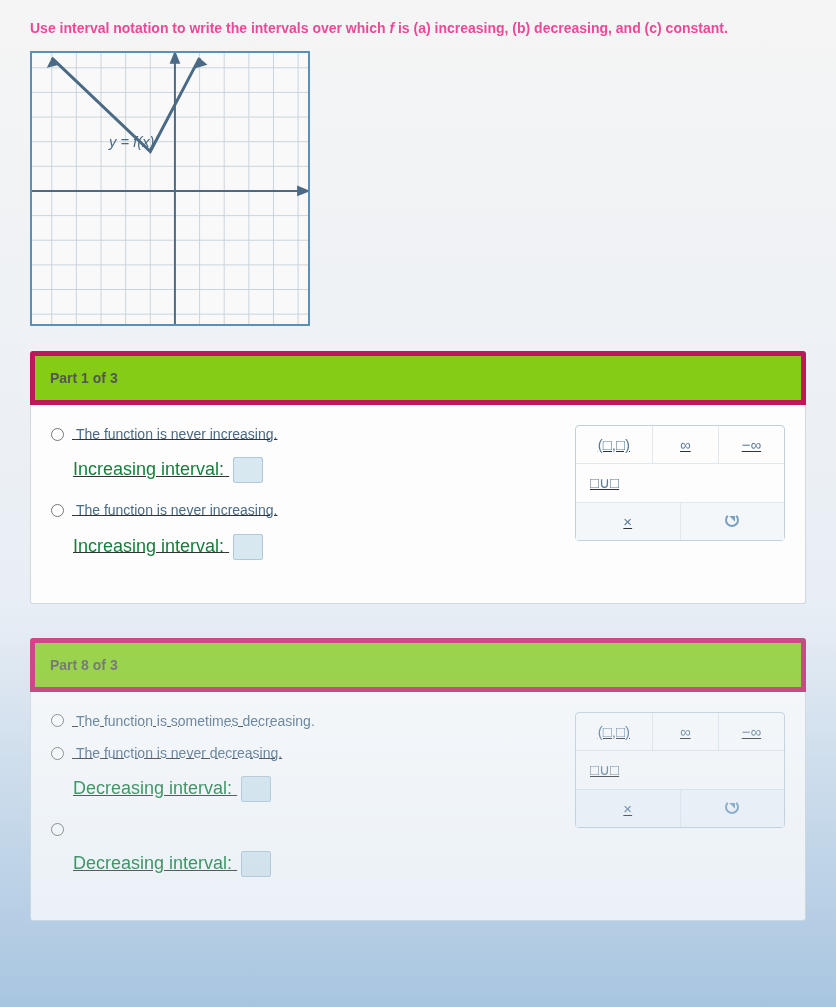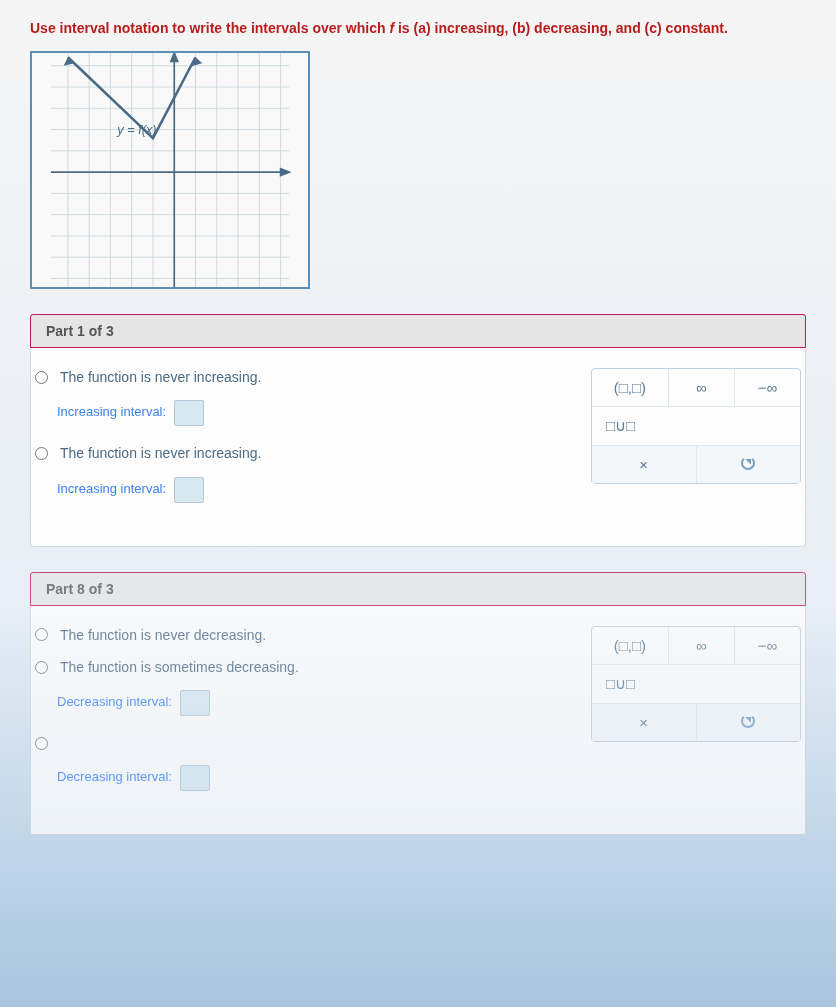"Use interval notation to write" .prompt { color: #b91c1c -> #ec4899 }
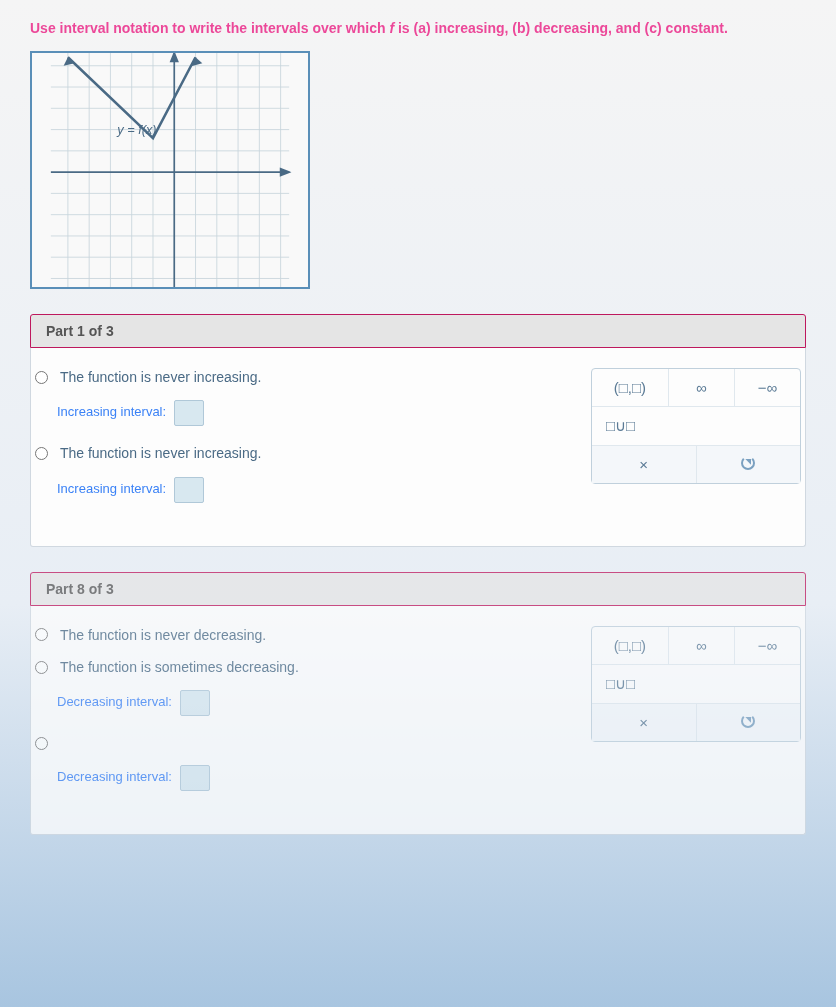"y = f(x)" .graph-container { height: 238px -> 275px }
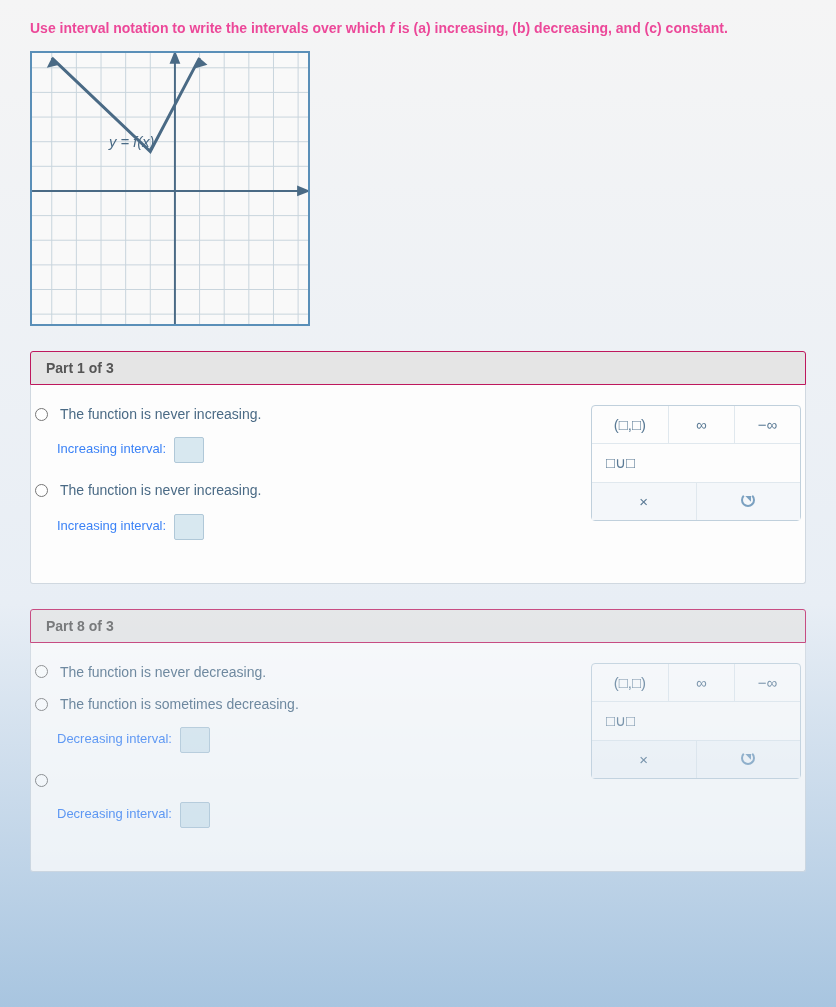"Part 1 of 3" .part-header { background: #e5e5e5 -> #84cc16; border: 1px solid #be185d -> 5px solid #be185d; padding: 8px 15px -> 14px 15px }
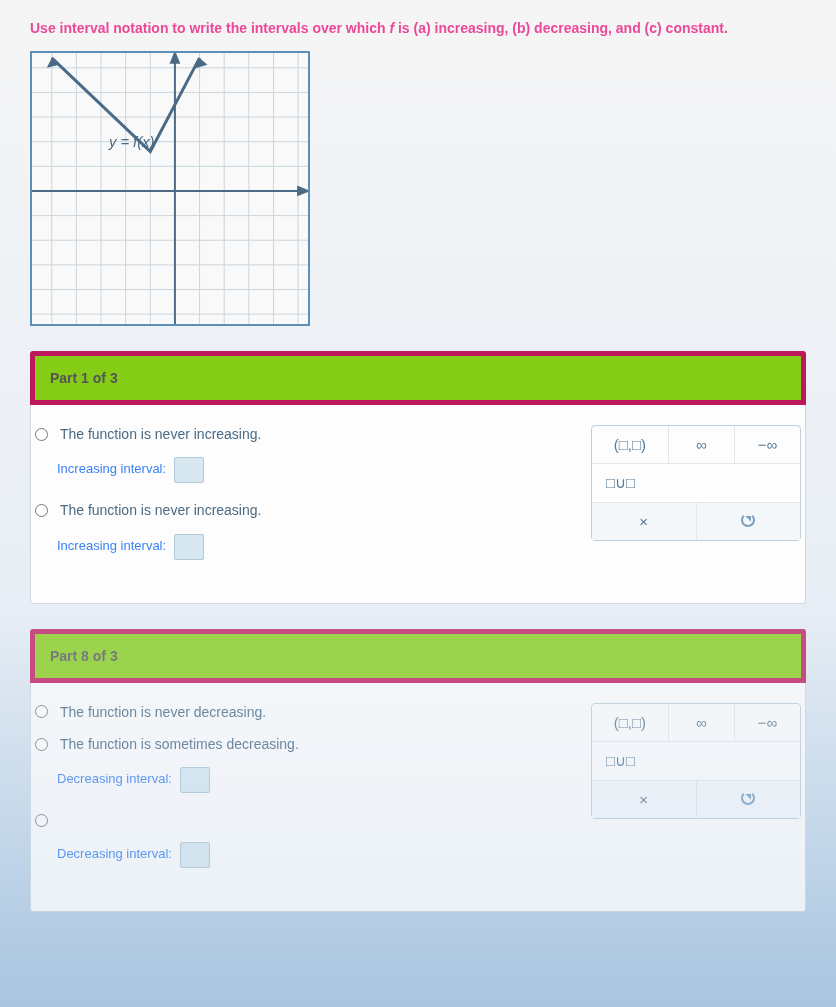"The function is never increasing." .part-body { margin-bottom: 25px -> 34px; padding: 20px 4px 25px -> 20px 20px 25px; text-decoration: none -> underline }
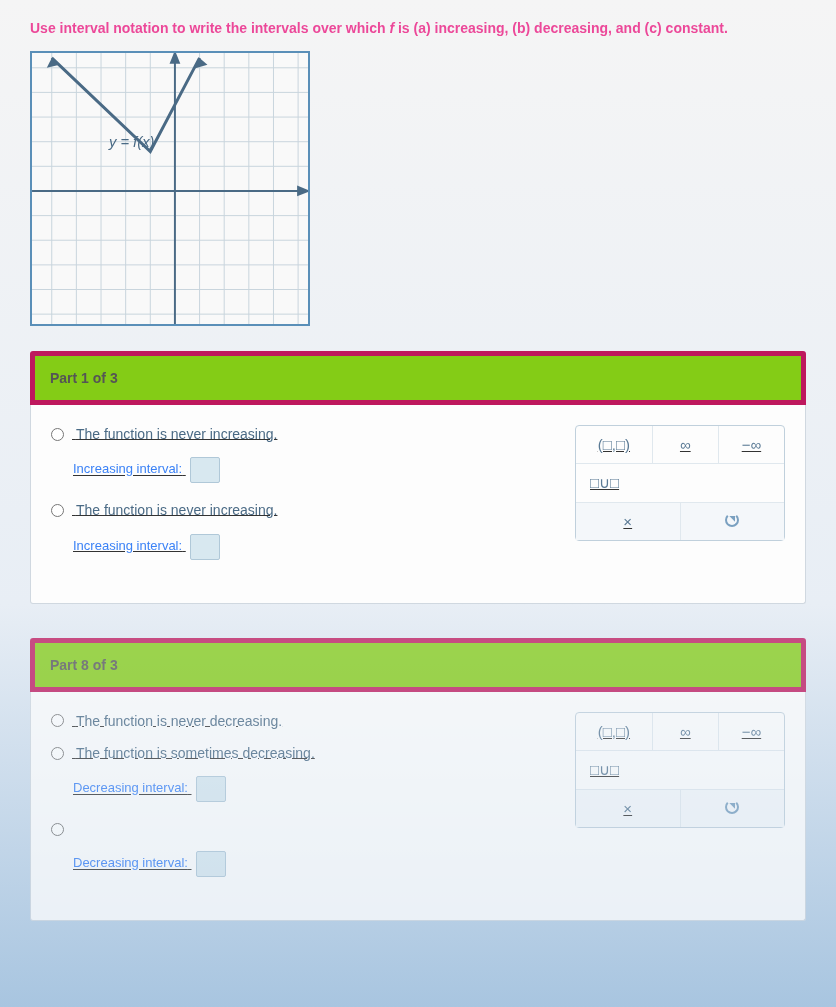"Increasing interval:" .interval-line { color: #3b82f6 -> #15803d; font-size: 13px -> 18px }
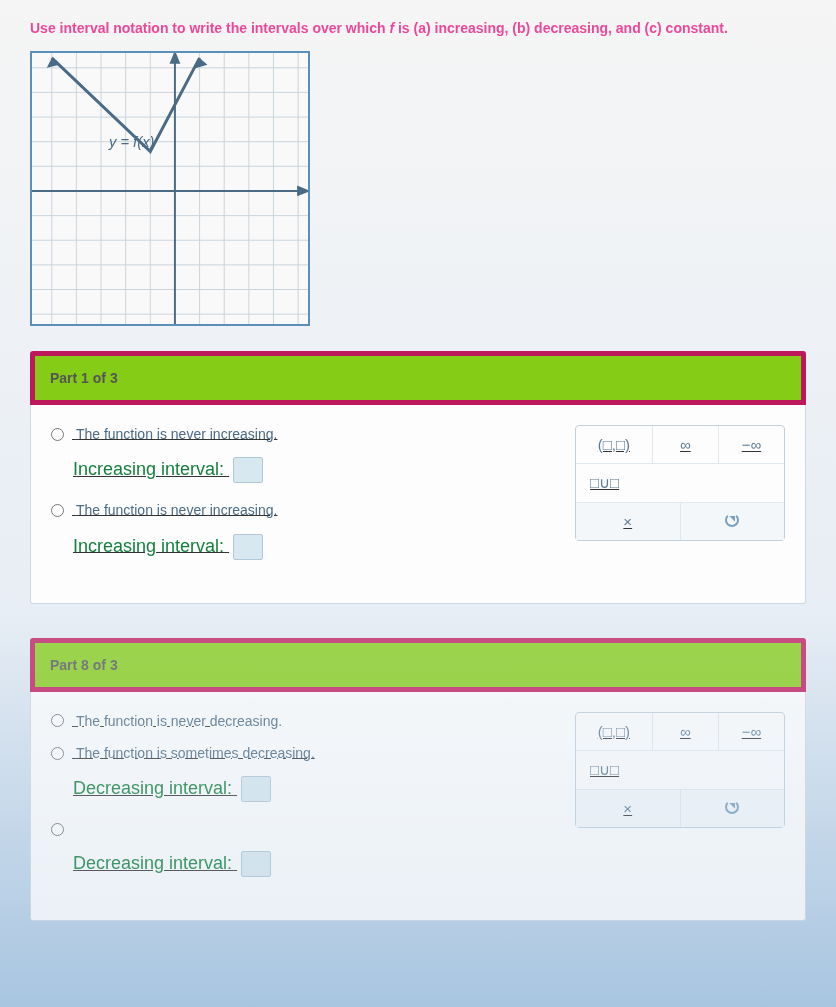"The function is never decreasing." div.opt-row { order: before "The function is sometimes decreasing." -> after "The function is sometimes decreasing." }
